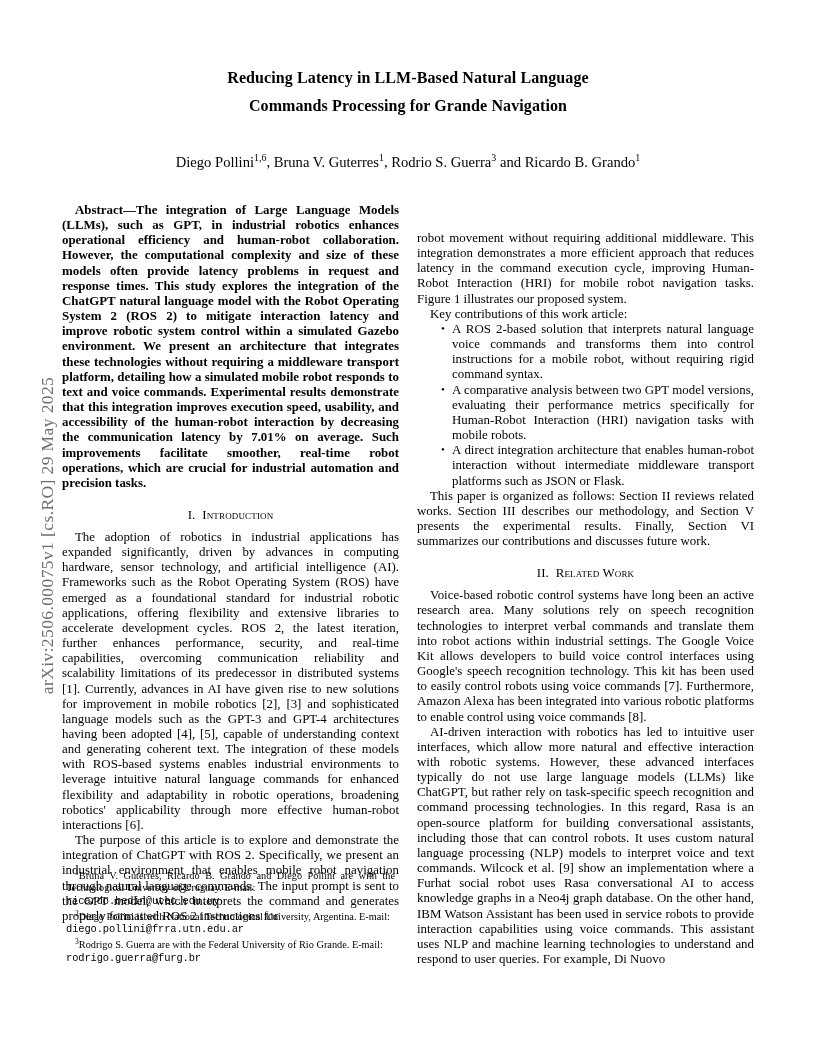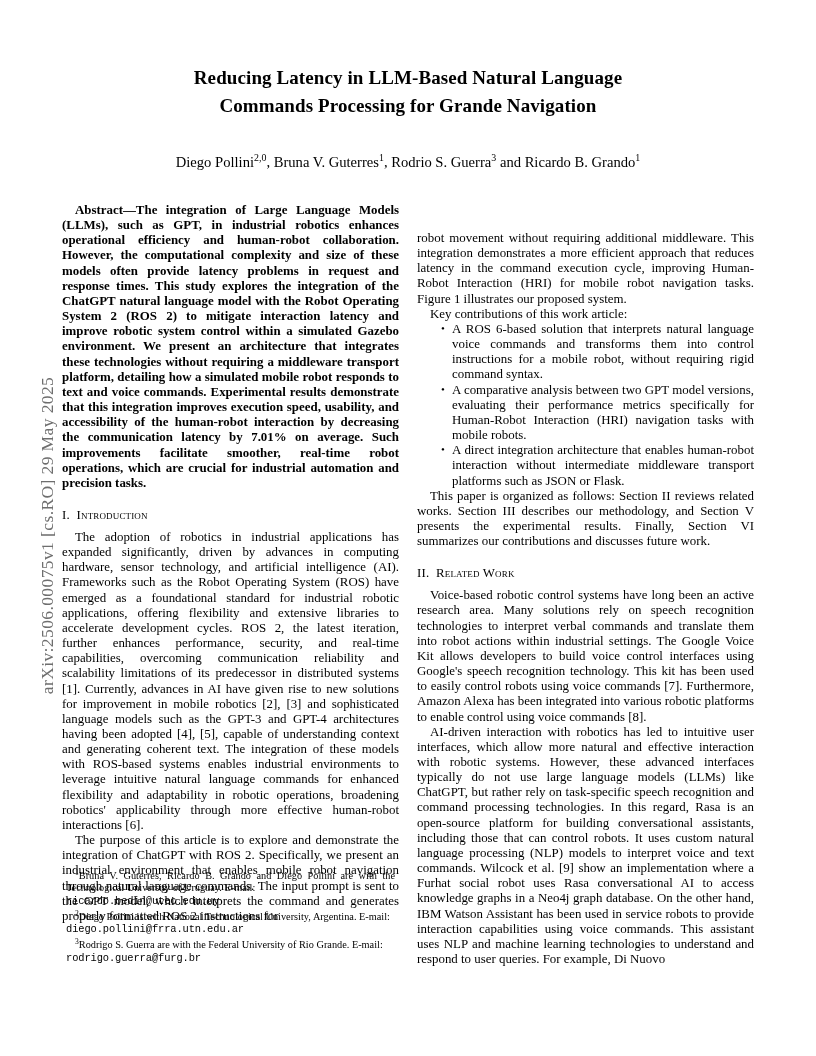"Reducing Latency in LLM-Based Natural" .paper-title { font-size: 19px -> 16px }
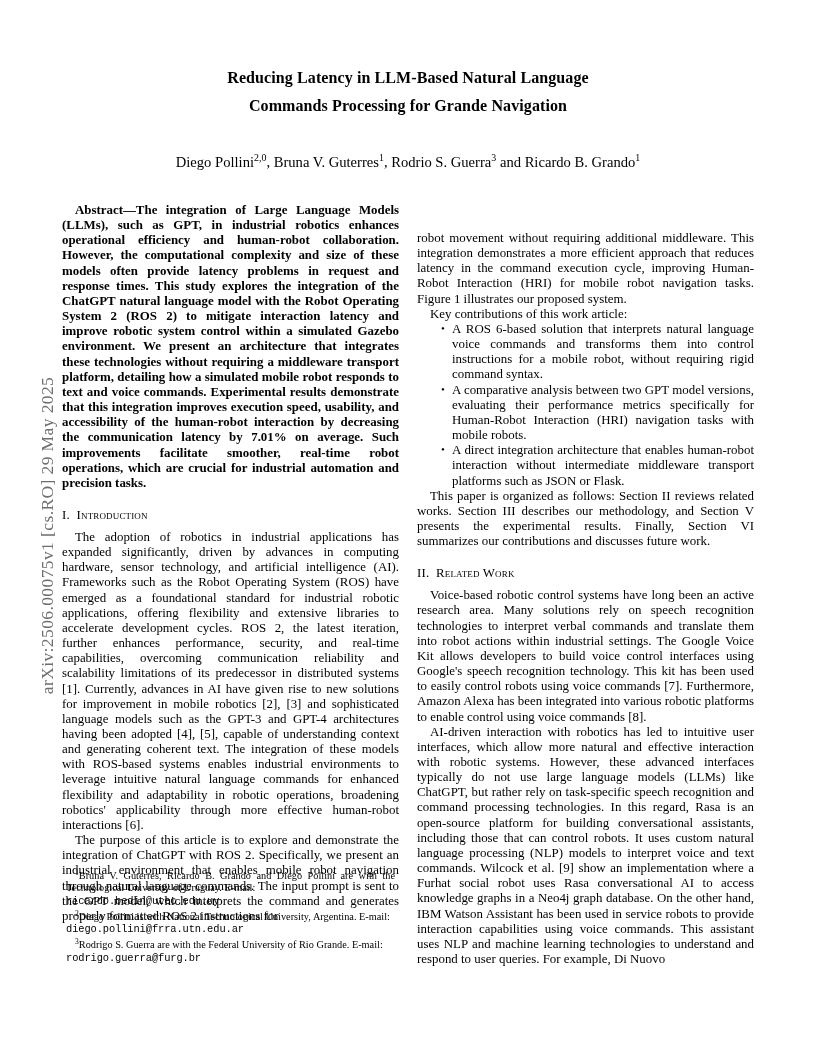"2,0" sup { text: 2,0 -> 1,6 }
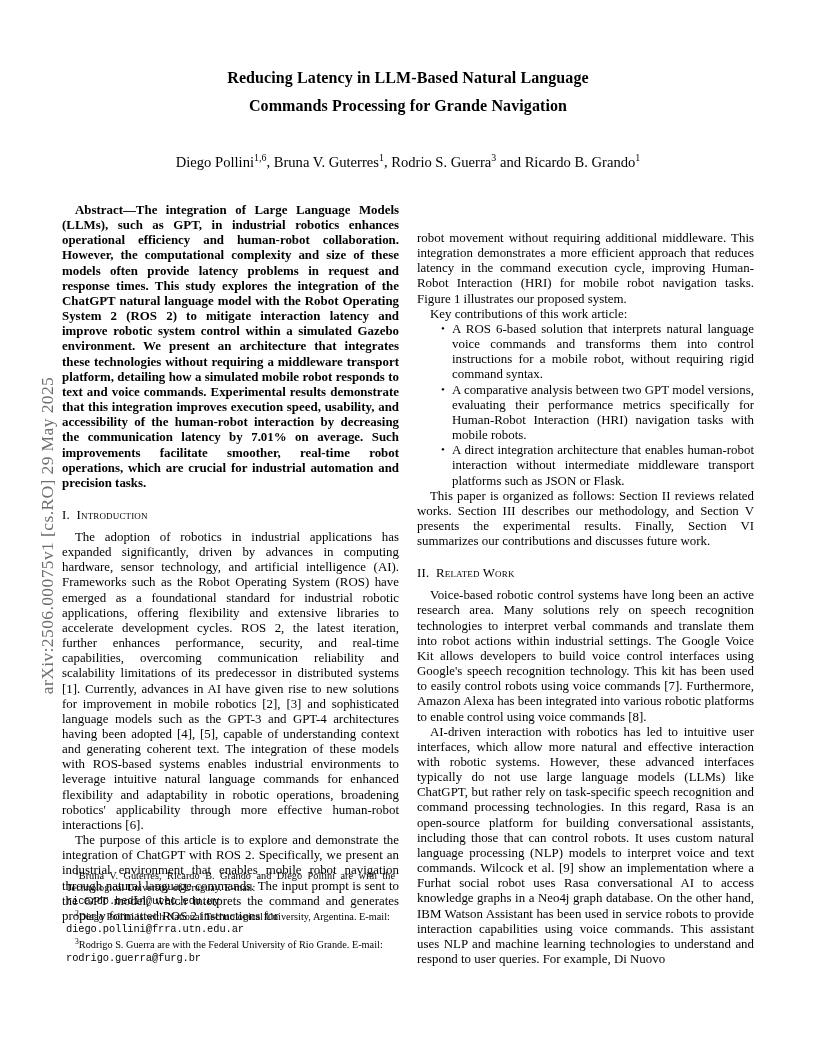"A ROS 6-based solution that" li { text: 6-based -> 2-based }
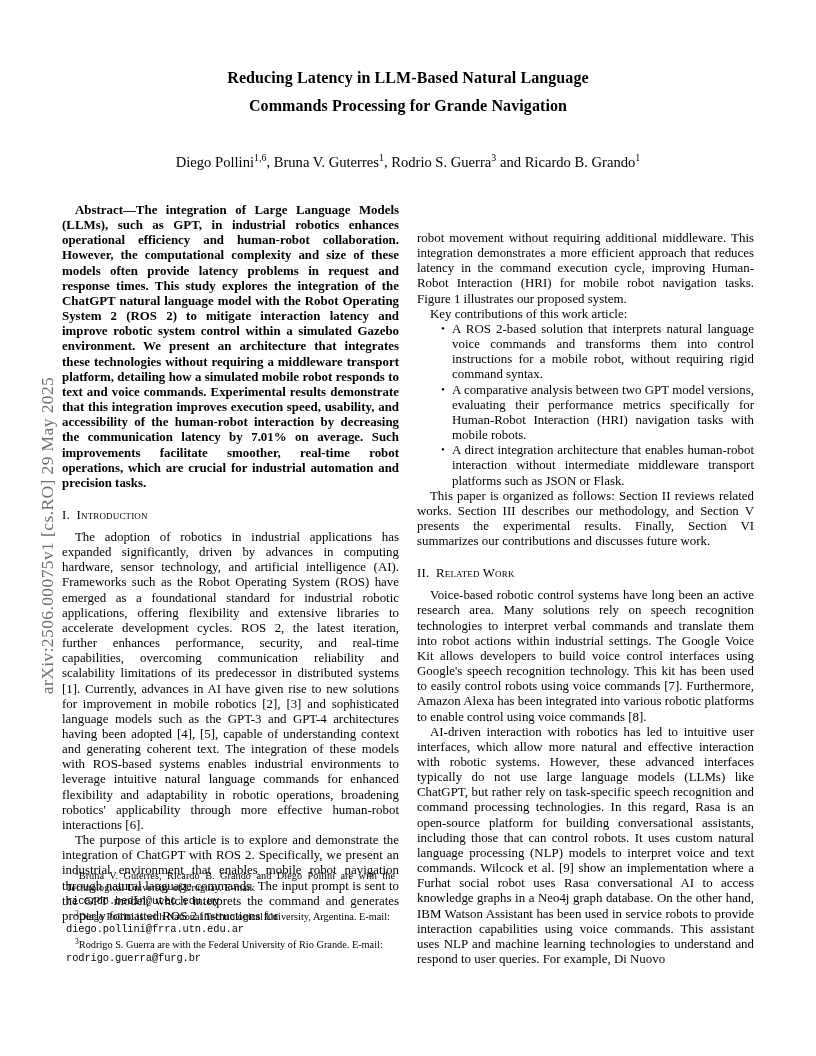"I. Introduction" h2.section { text-align: none -> center }
